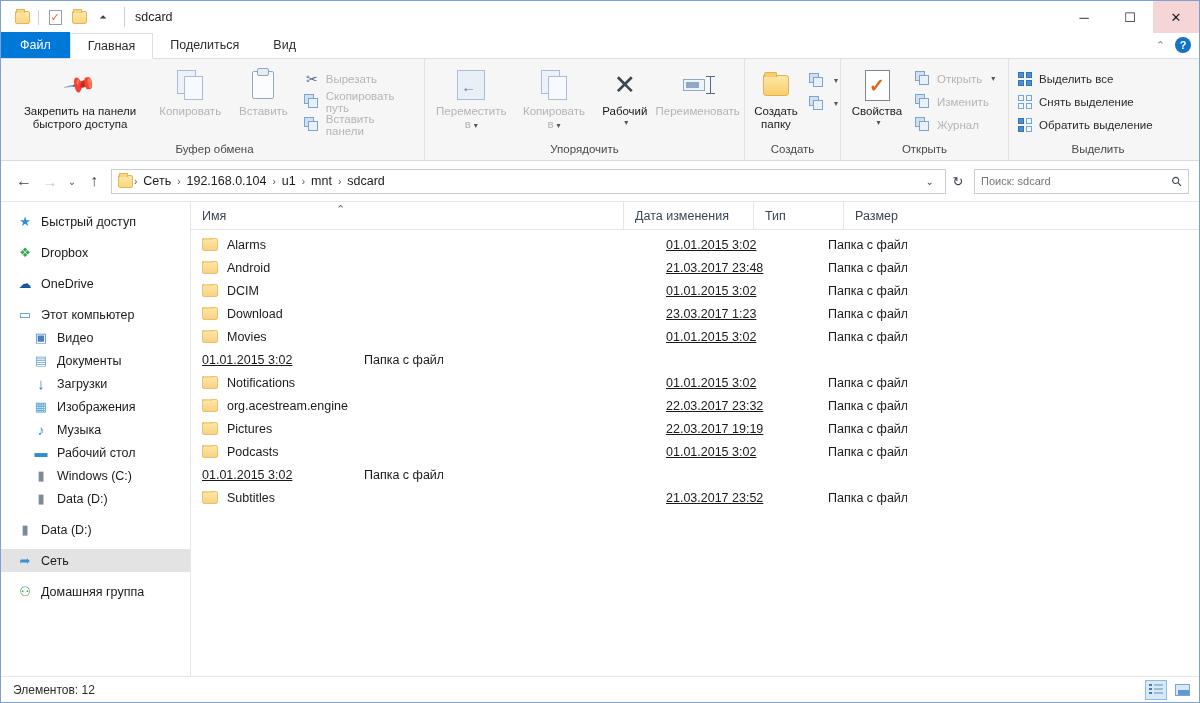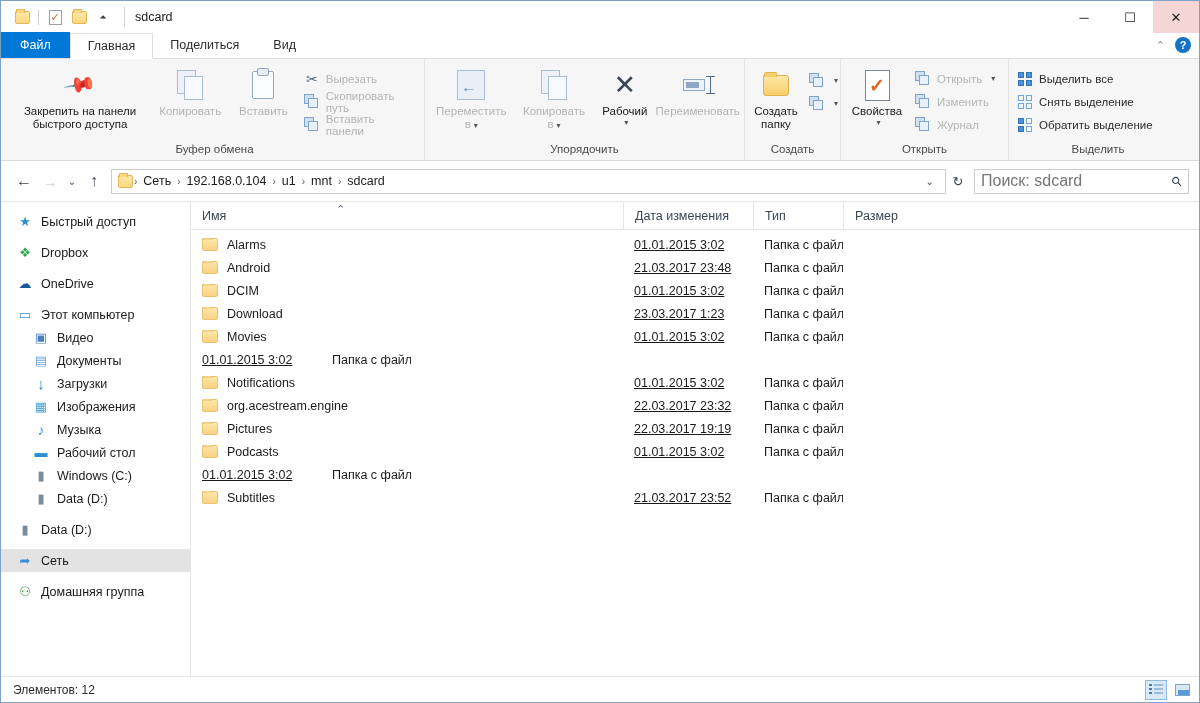"Поиск: sdcard" .searchbox .ph { font-size: 16px -> 11px }
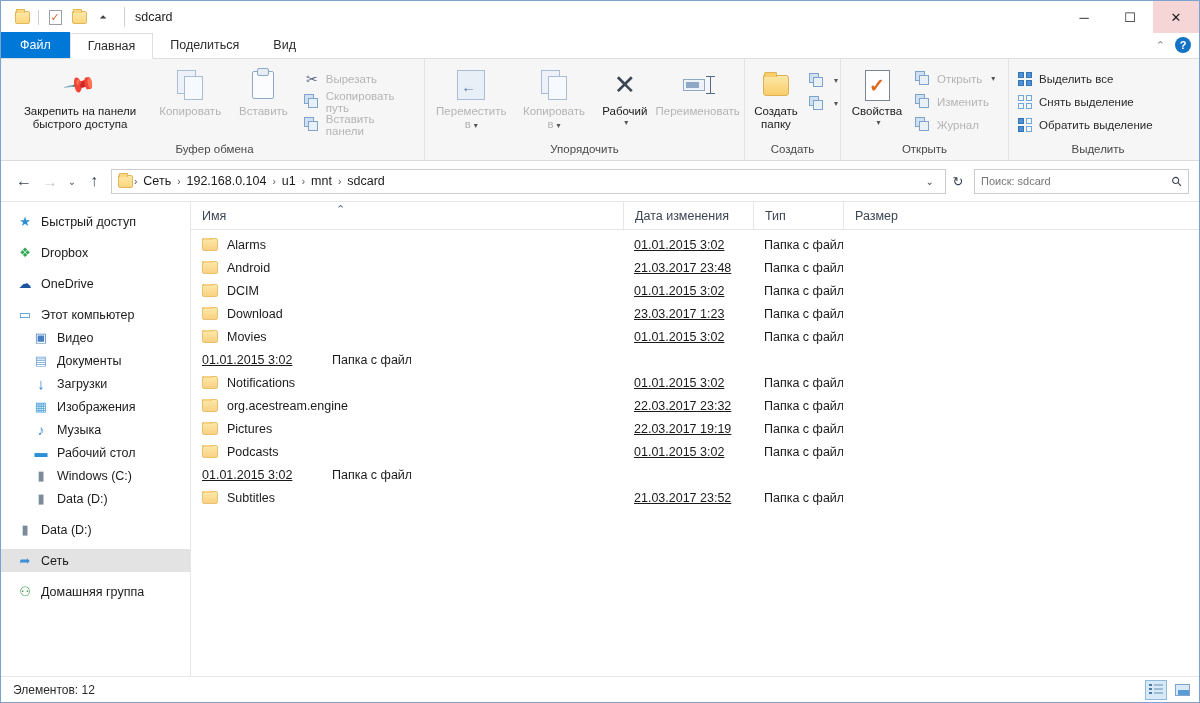"Alarms" .row { gap: none -> 32px }
